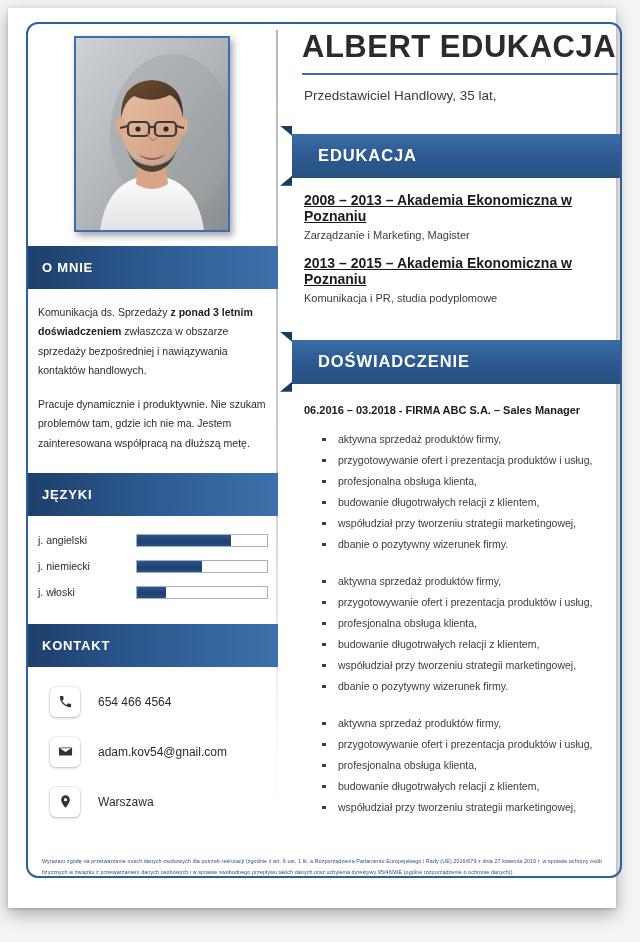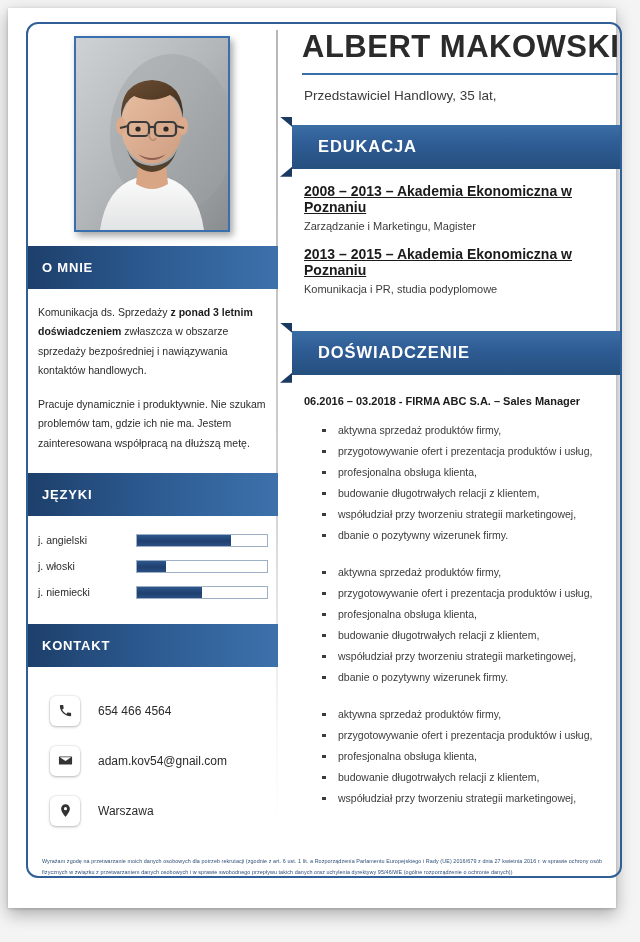"ALBERT MAKOWSKI" div.name-title { text: MAKOWSKI -> EDUKACJA }
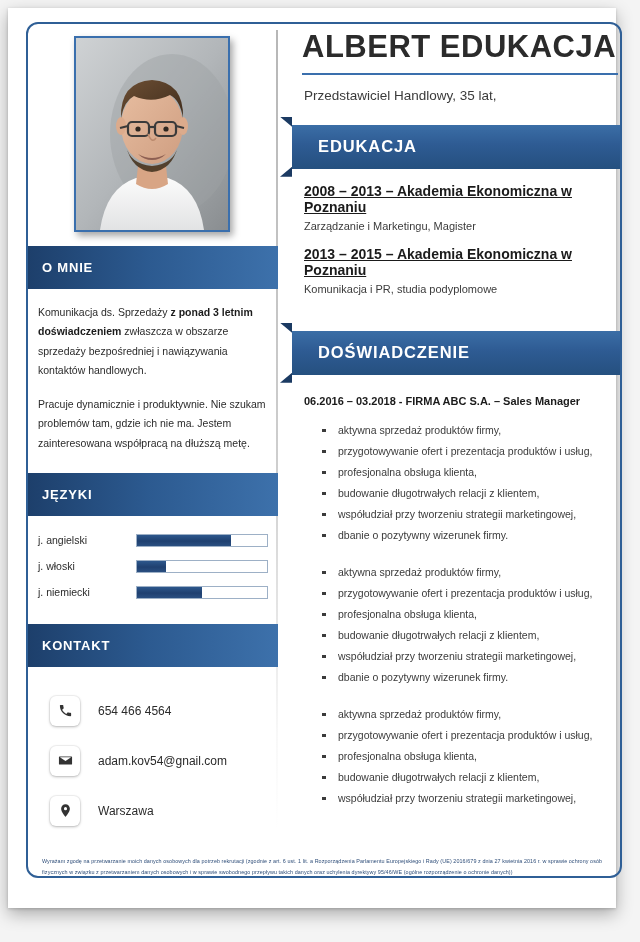"EDUKACJA" .ribbon { margin-top: 9px -> 18px }
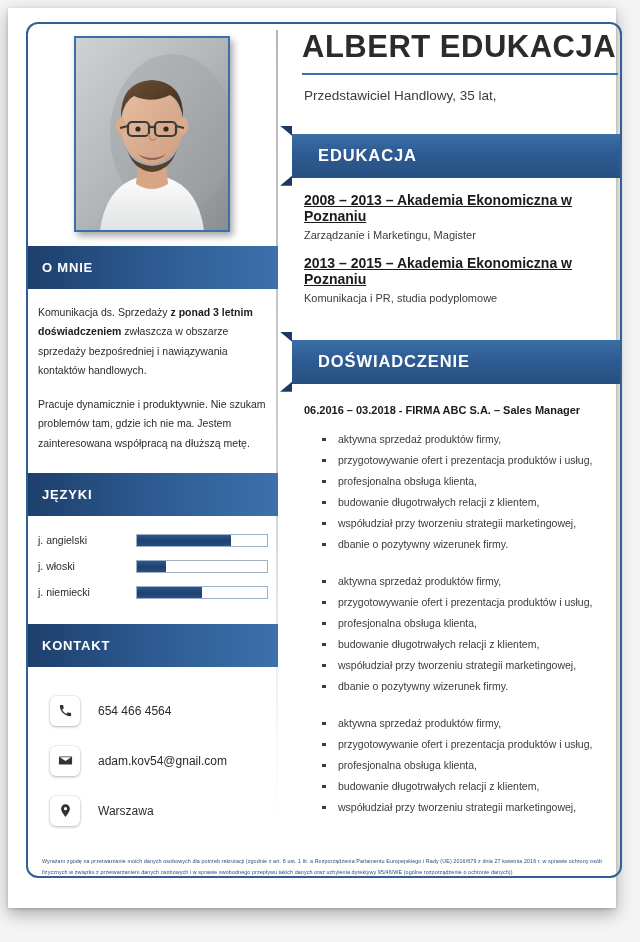"Zarządzanie i Marketingu, Magister" div.edu-sub { text: Marketingu -> Marketing }
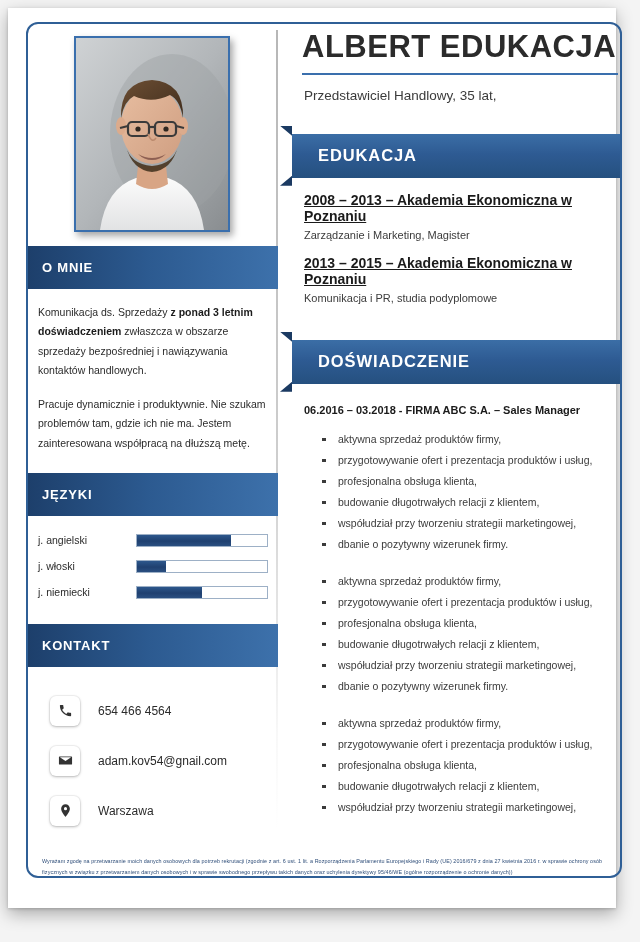"j. włoski" div.lang-row { order: before "j. niemiecki" -> after "j. niemiecki" }
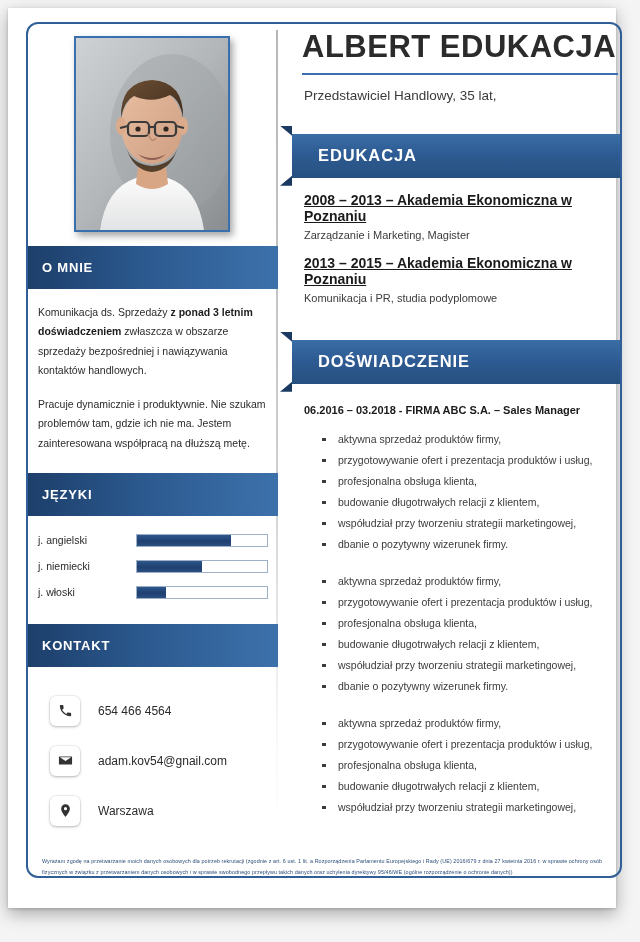"654 466 4564" .contact-row { margin-top: 9px -> none }
